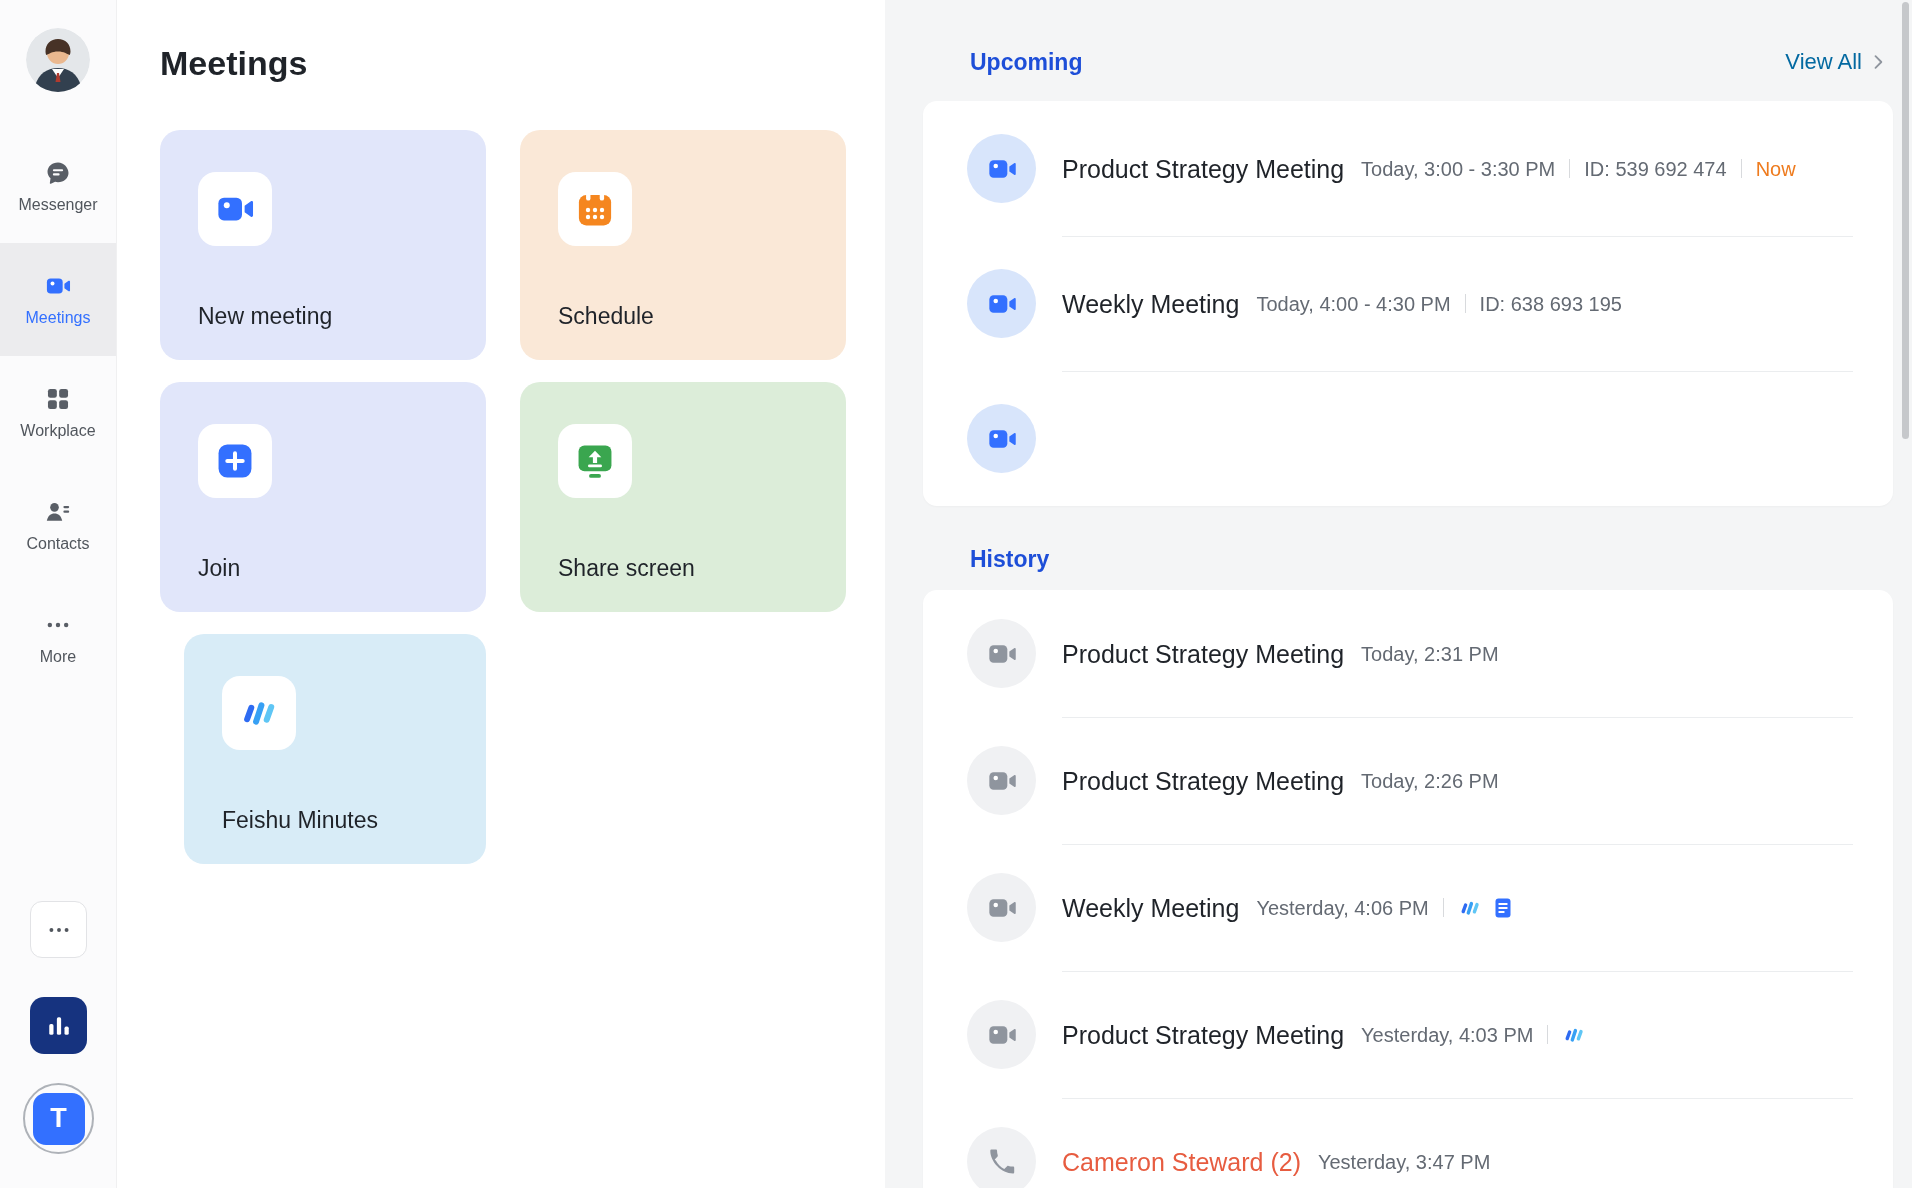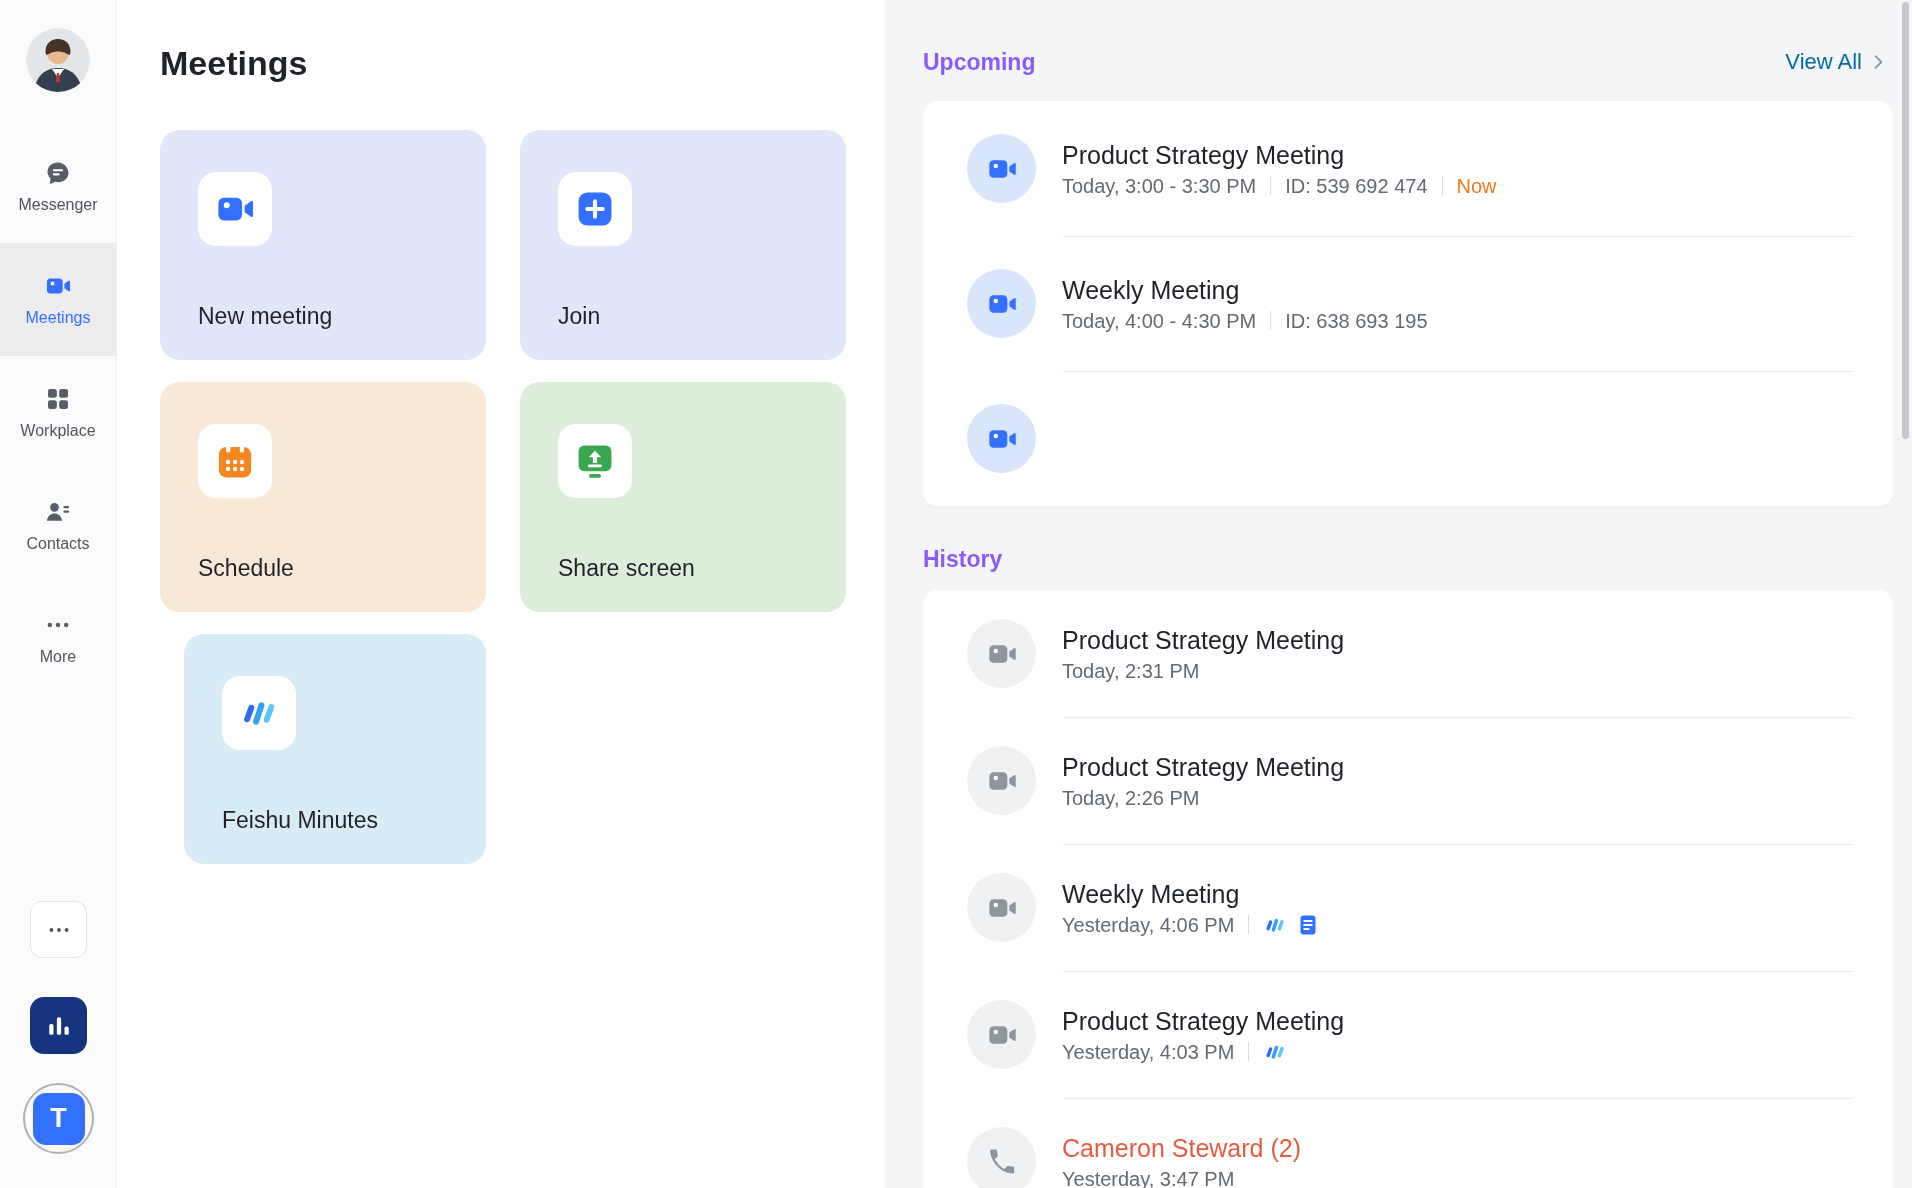"Upcoming" .section-title { color: #8b5cf6 -> #1d4ed8; margin-left: none -> 47px }
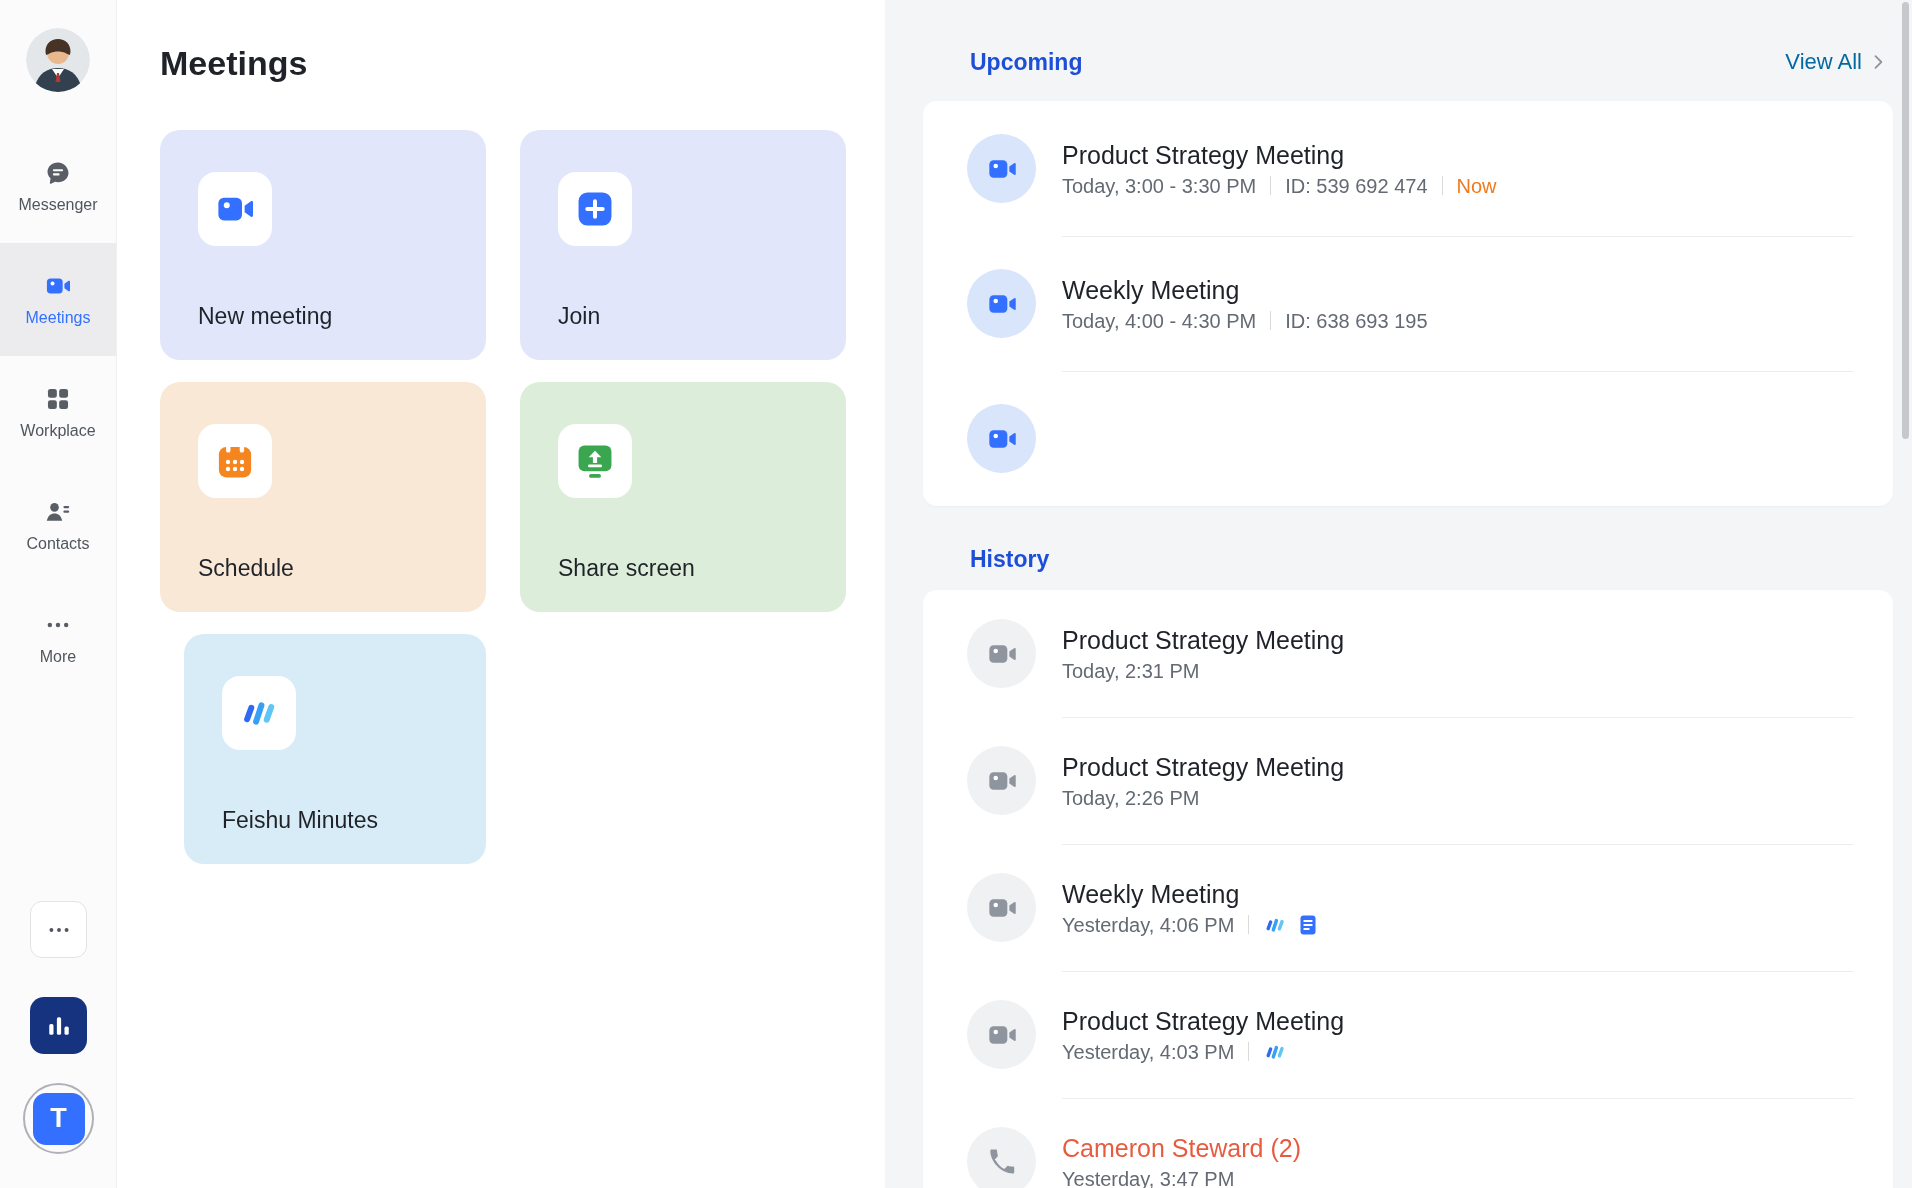"Product Strategy Meeting" .meet-text { flex-direction: column -> row; gap: 2px -> 17px }
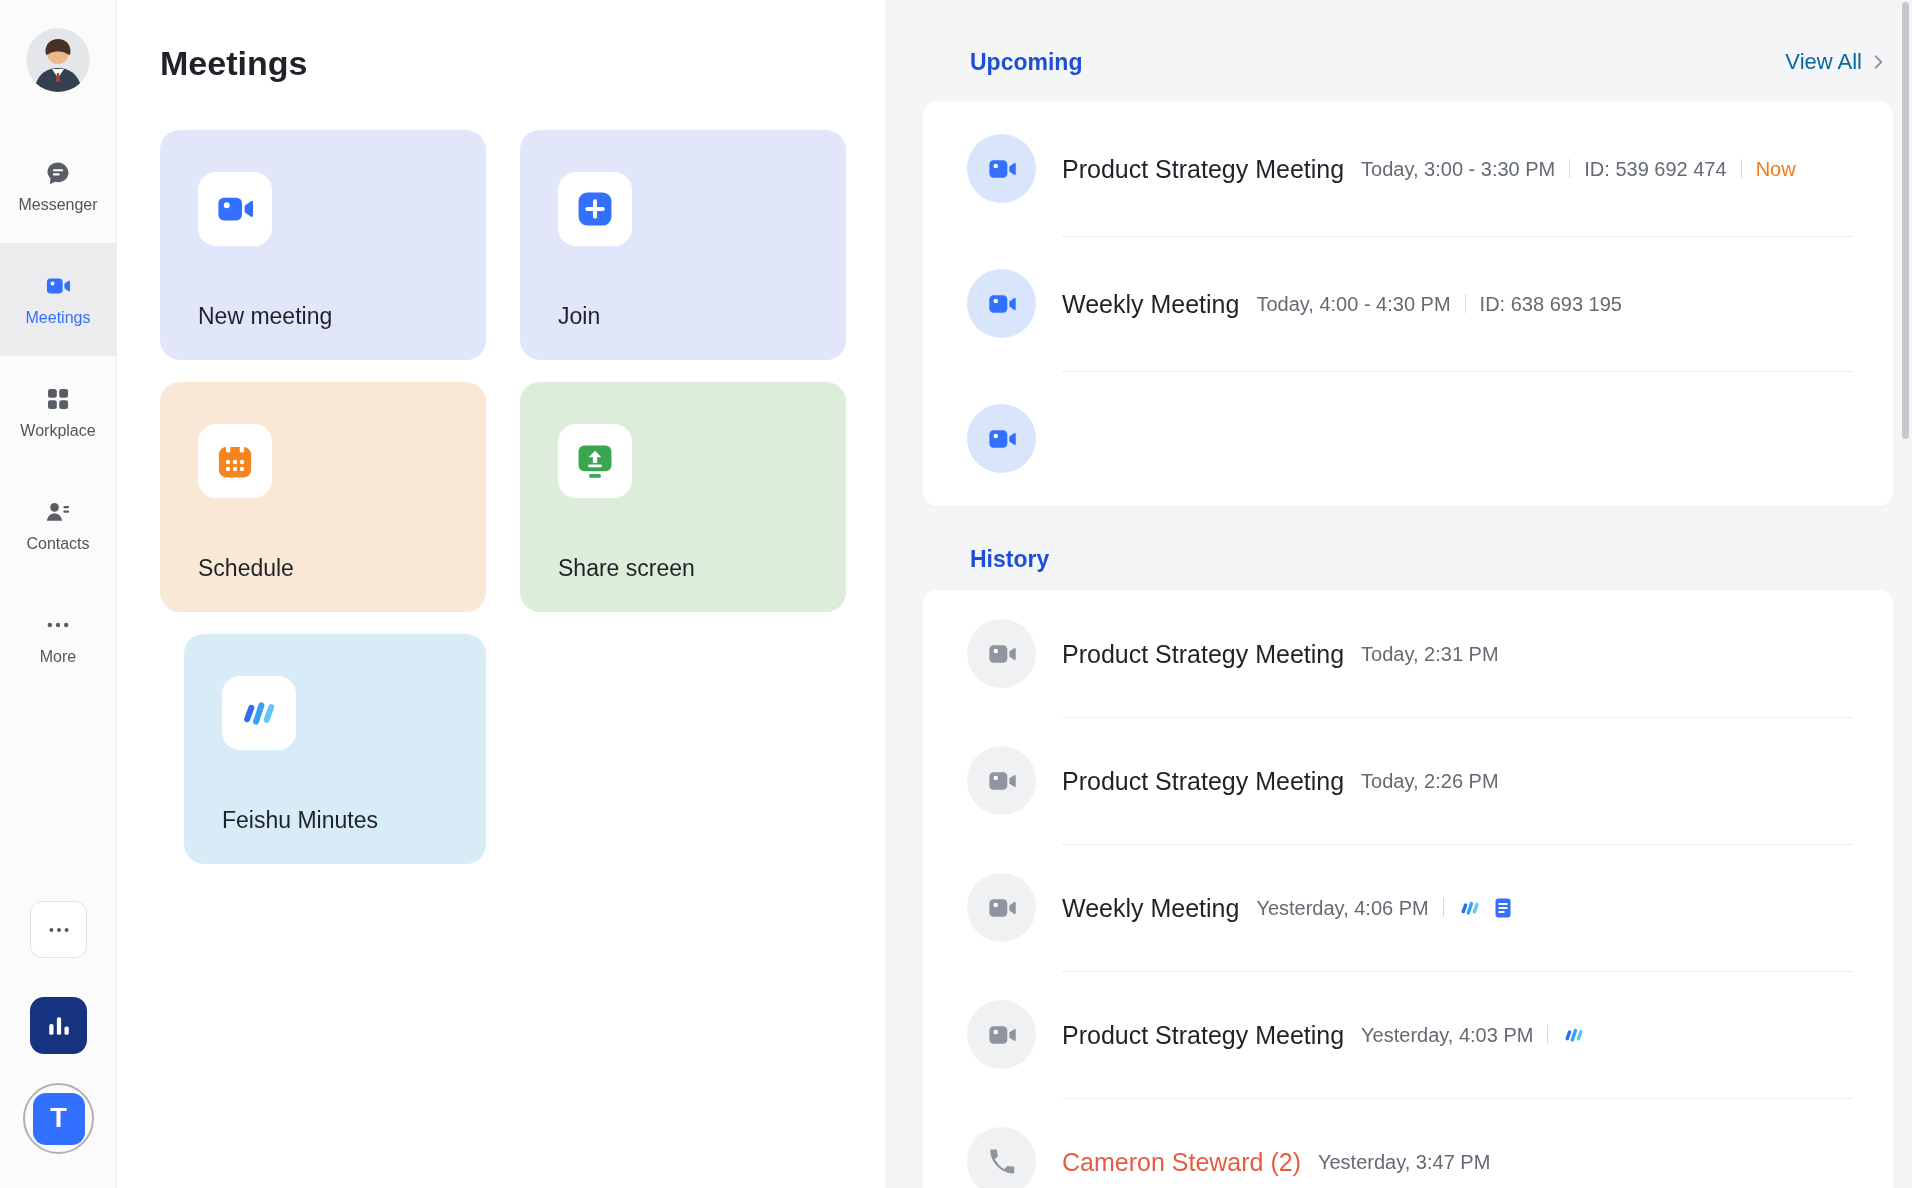"Join" div.card { order: before "Schedule" -> after "Schedule" }
